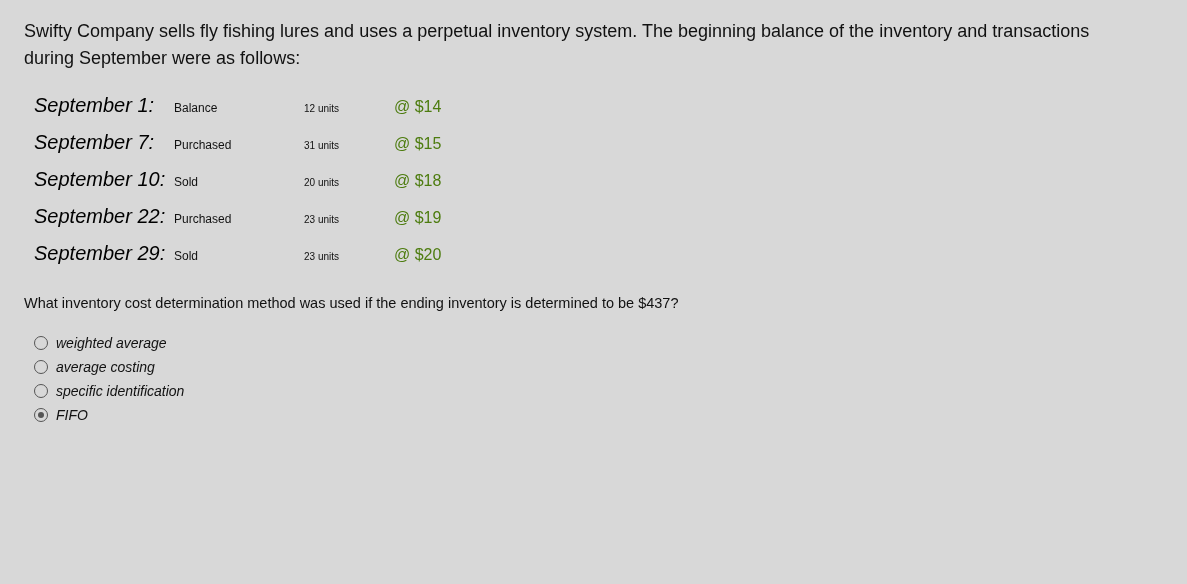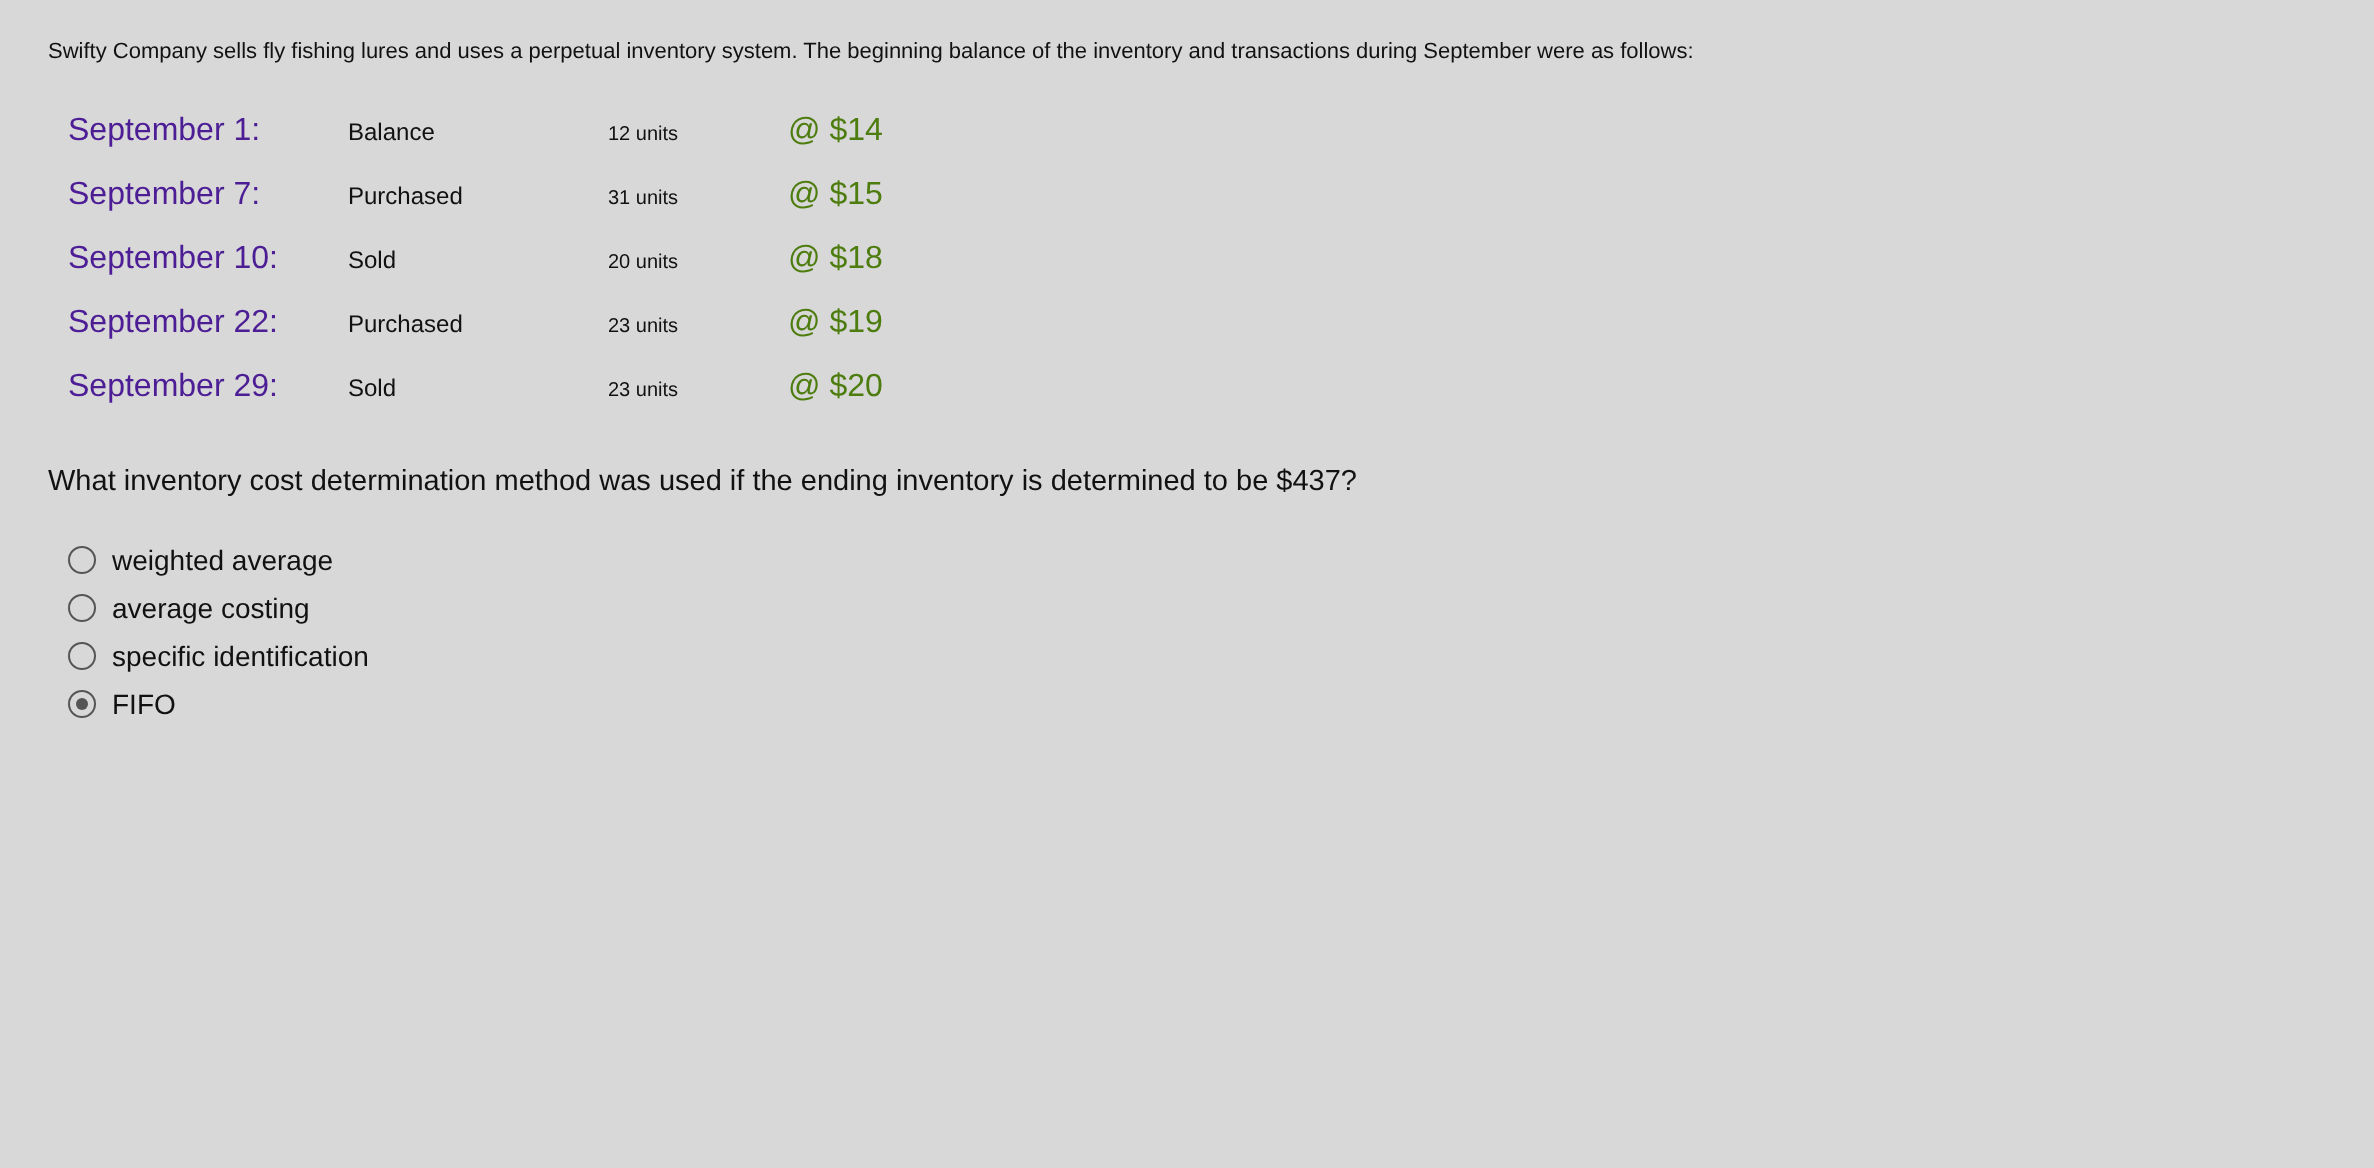"Swifty Company sells fly fishing" .intro-text { font-size: 11px -> 18px }
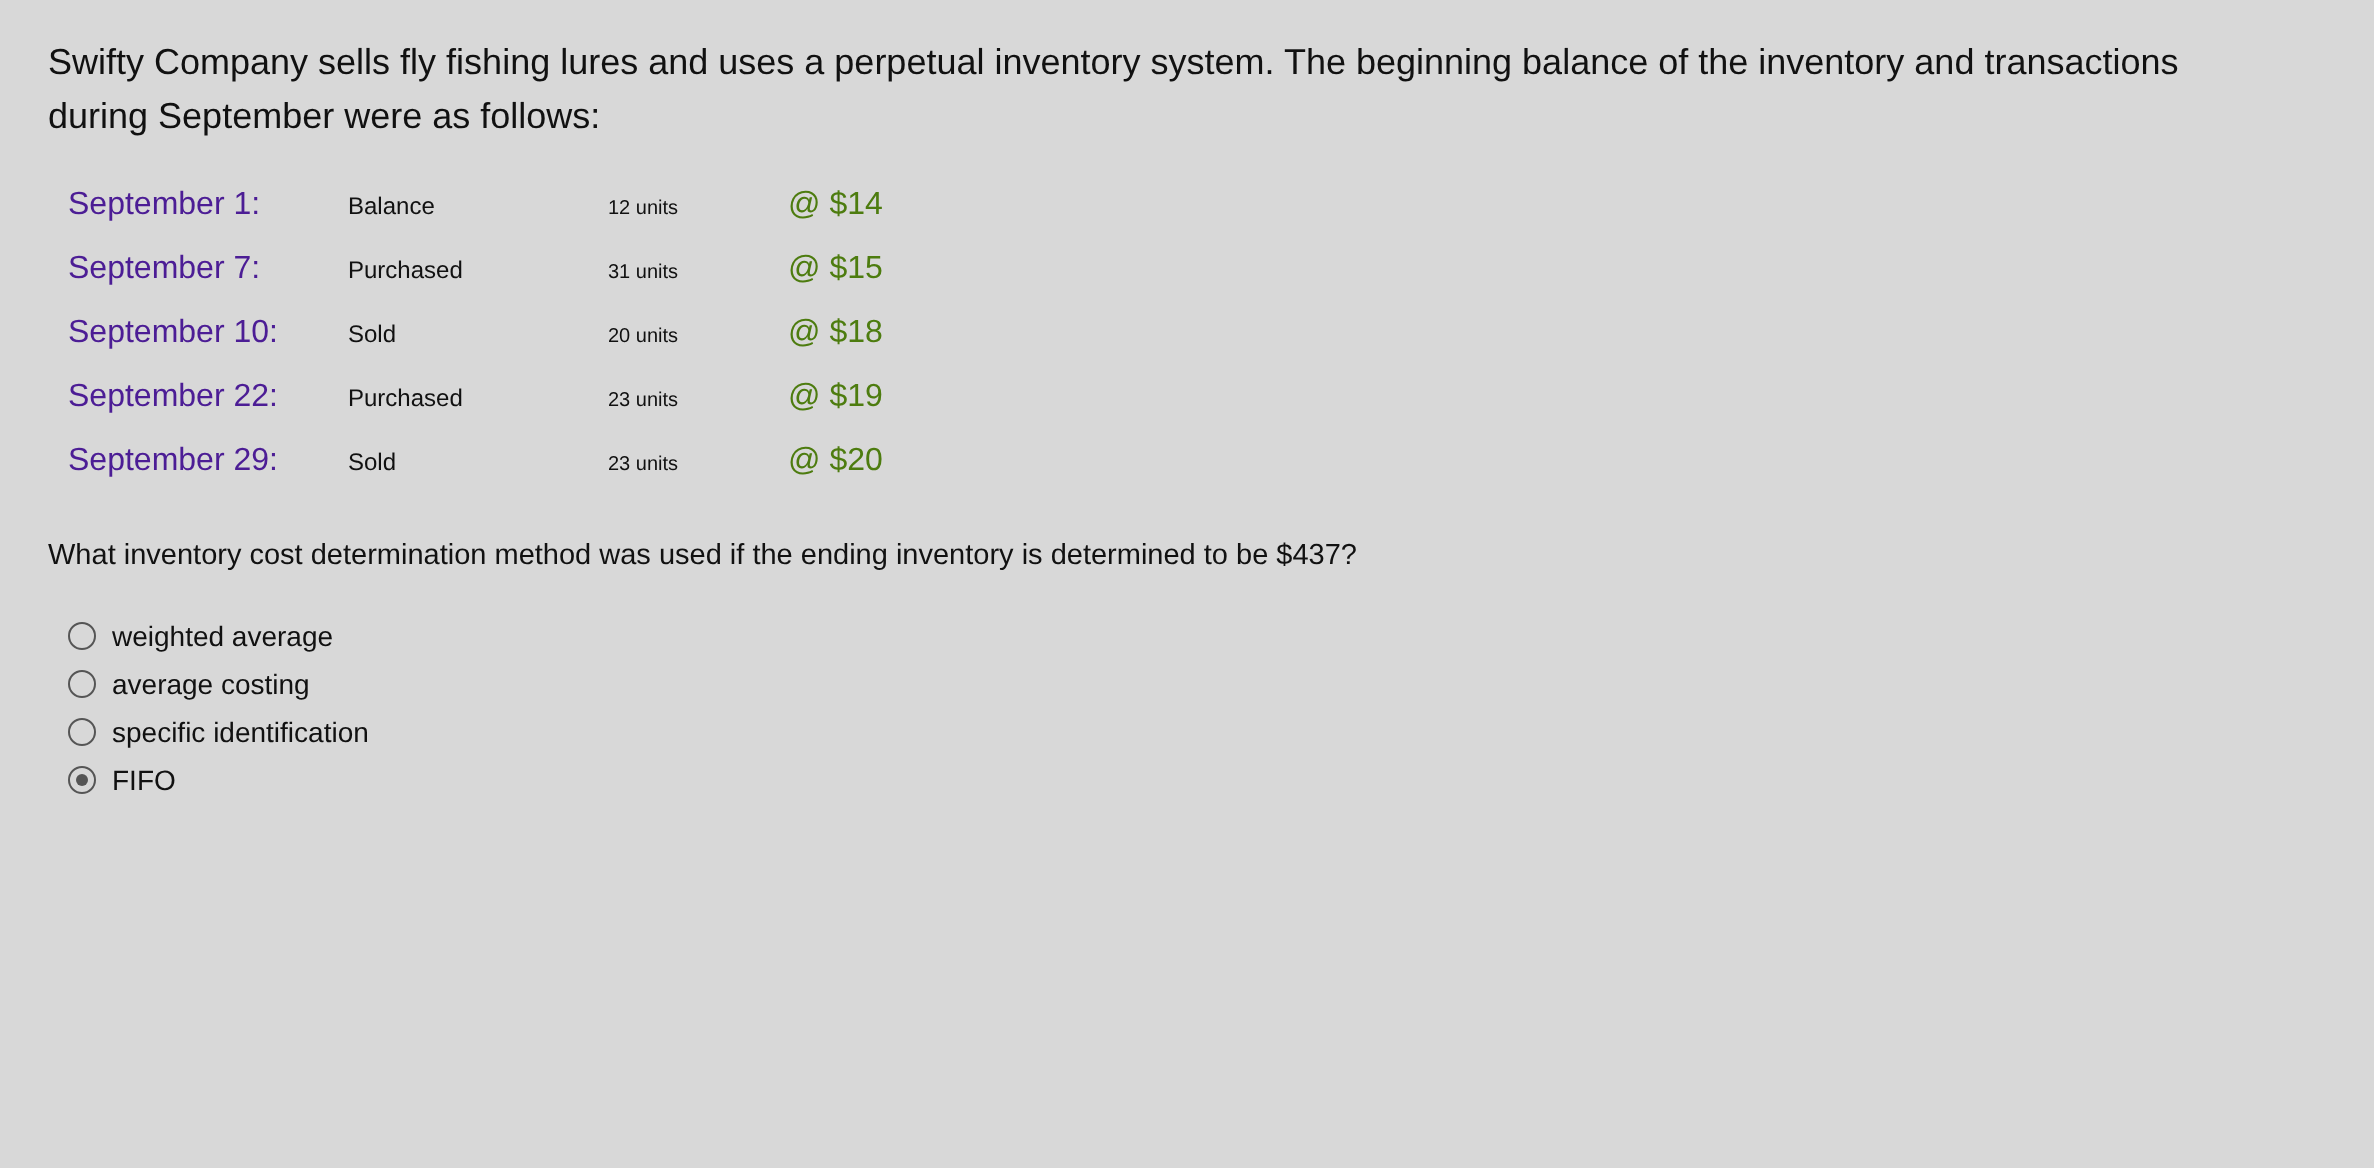"September 1:" .col-date { color: #4c1d95 -> #000000; font-size: 16px -> 20px; font-style: none -> italic }
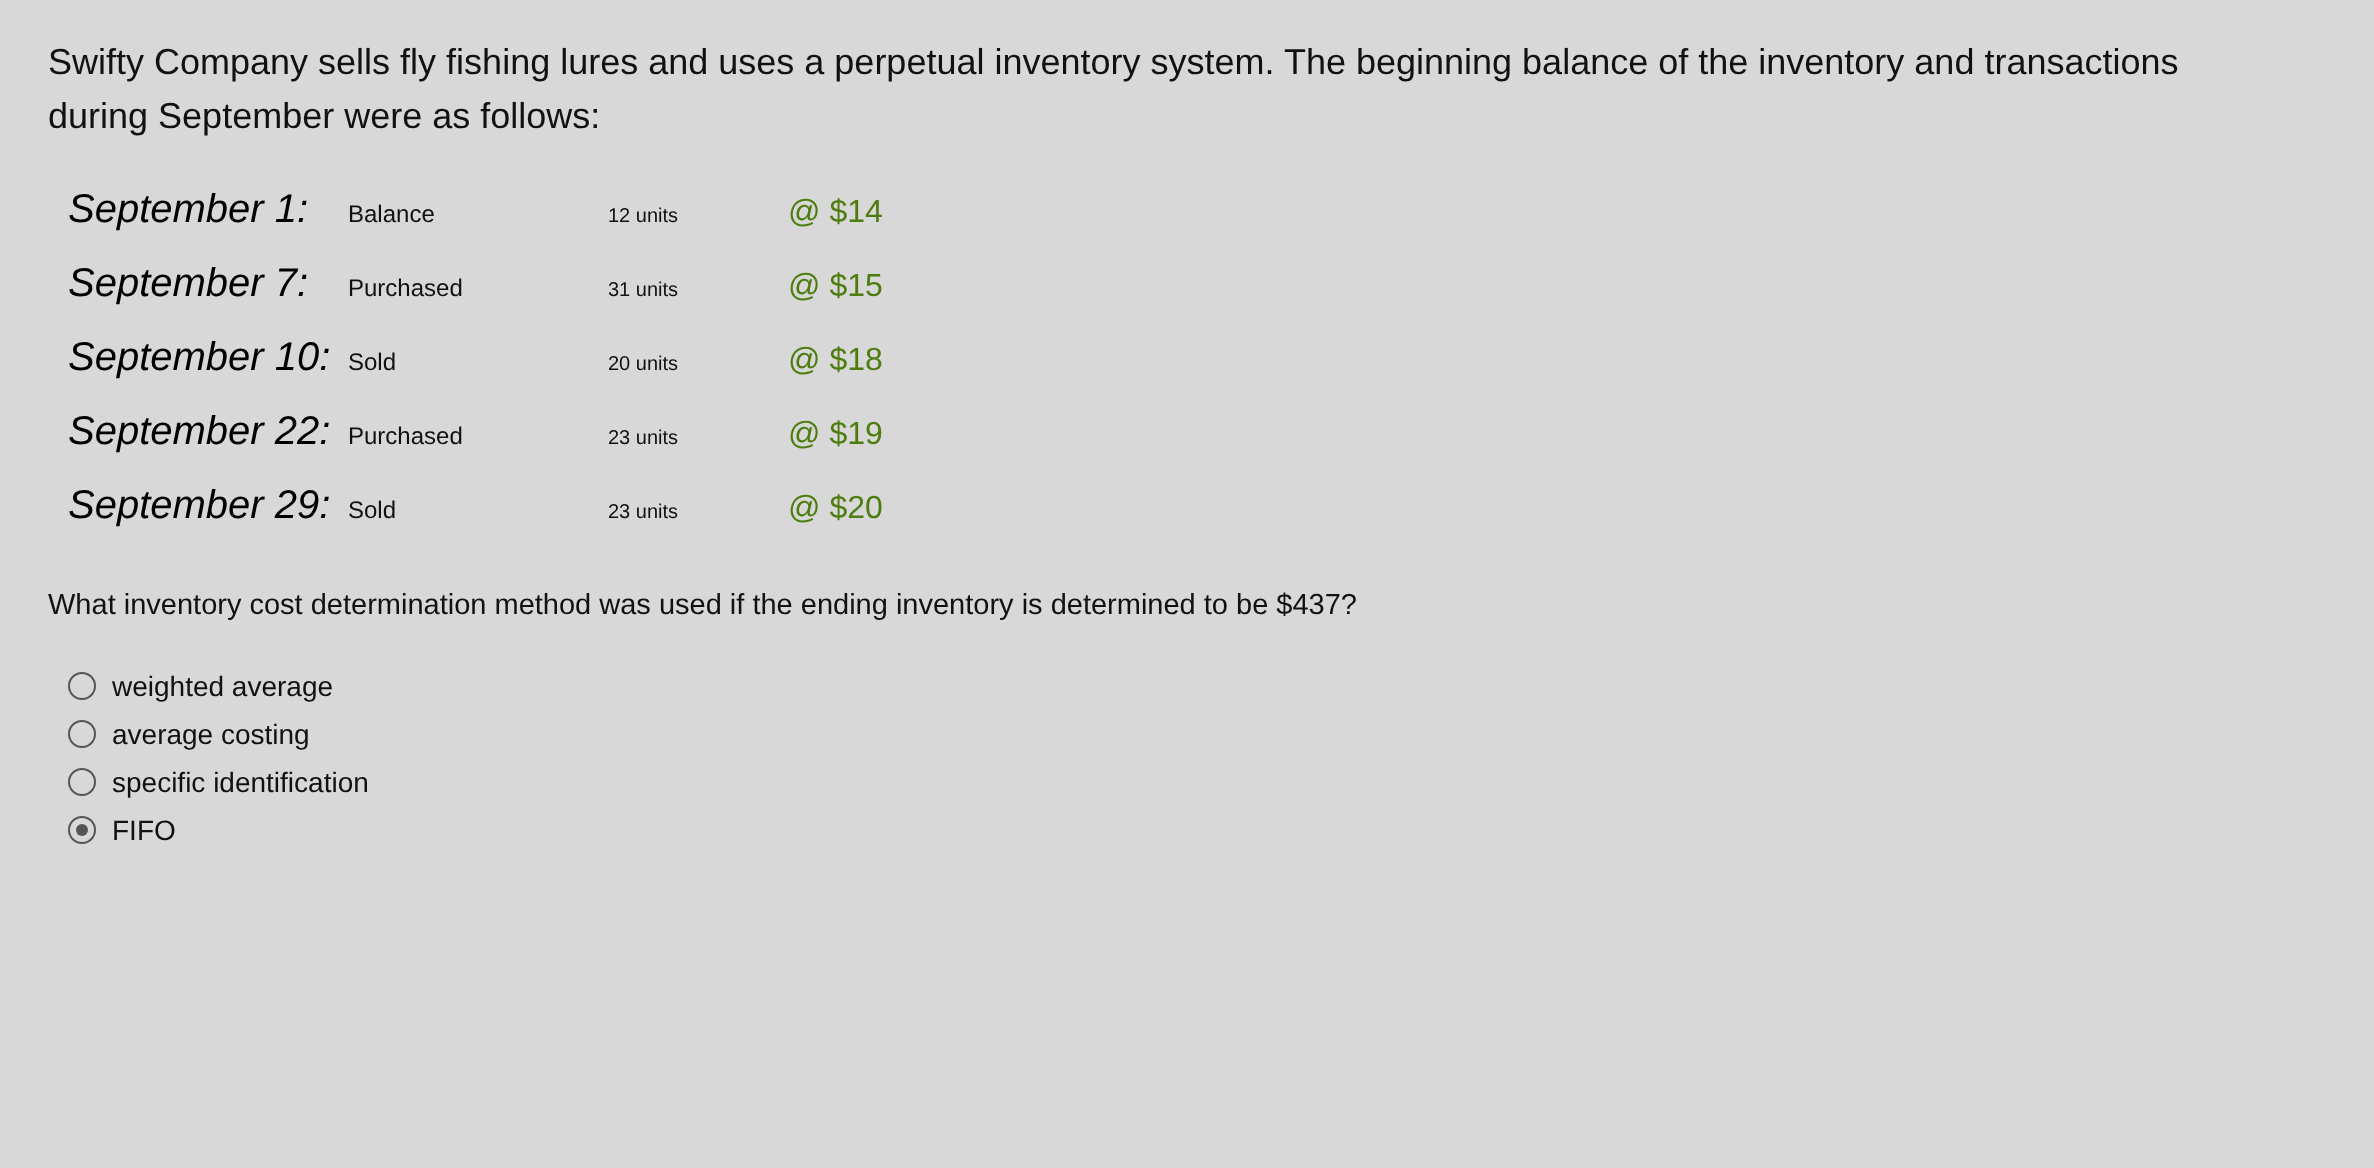"weighted average" .option-label { font-style: none -> italic }
